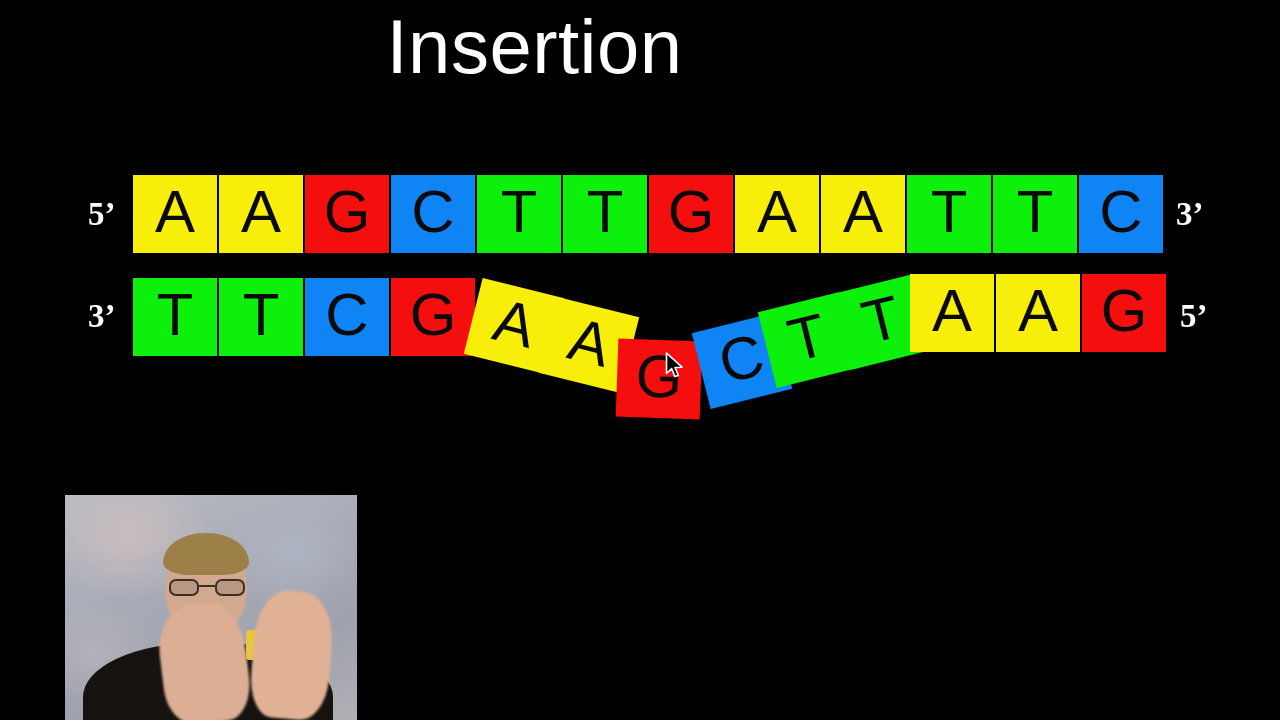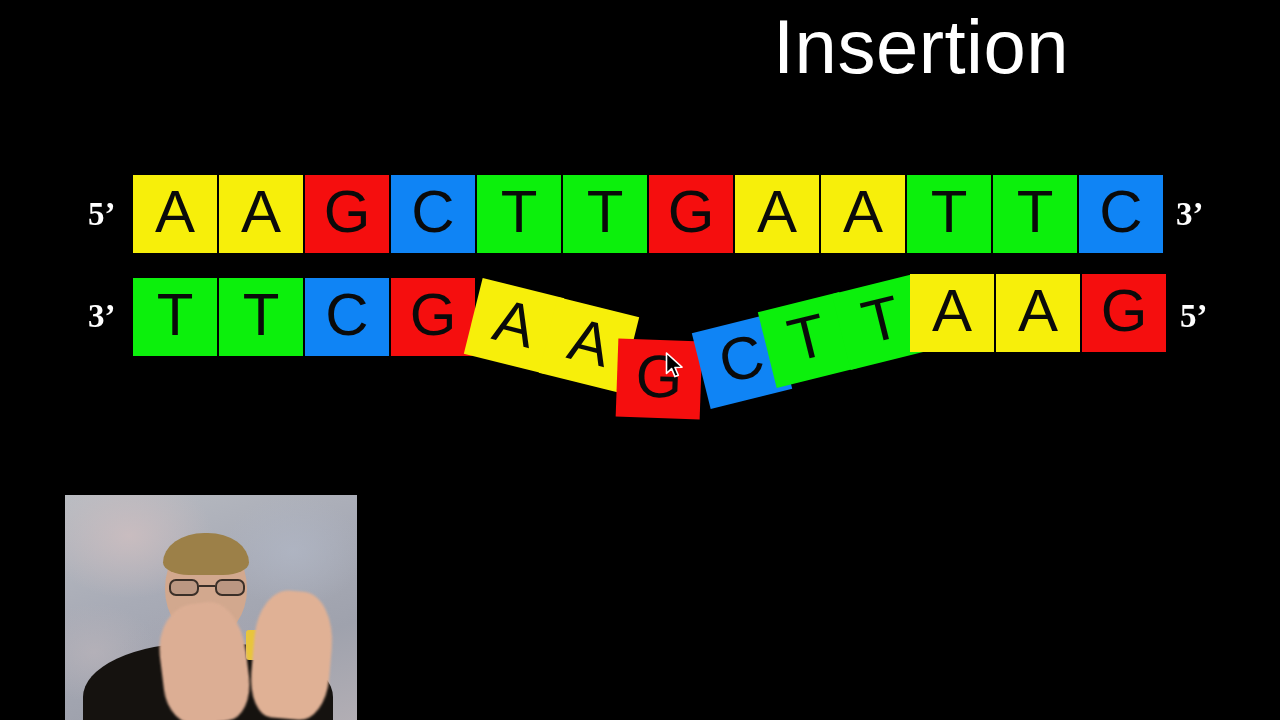"Insertion" #slide-title { text-align: right -> center }
